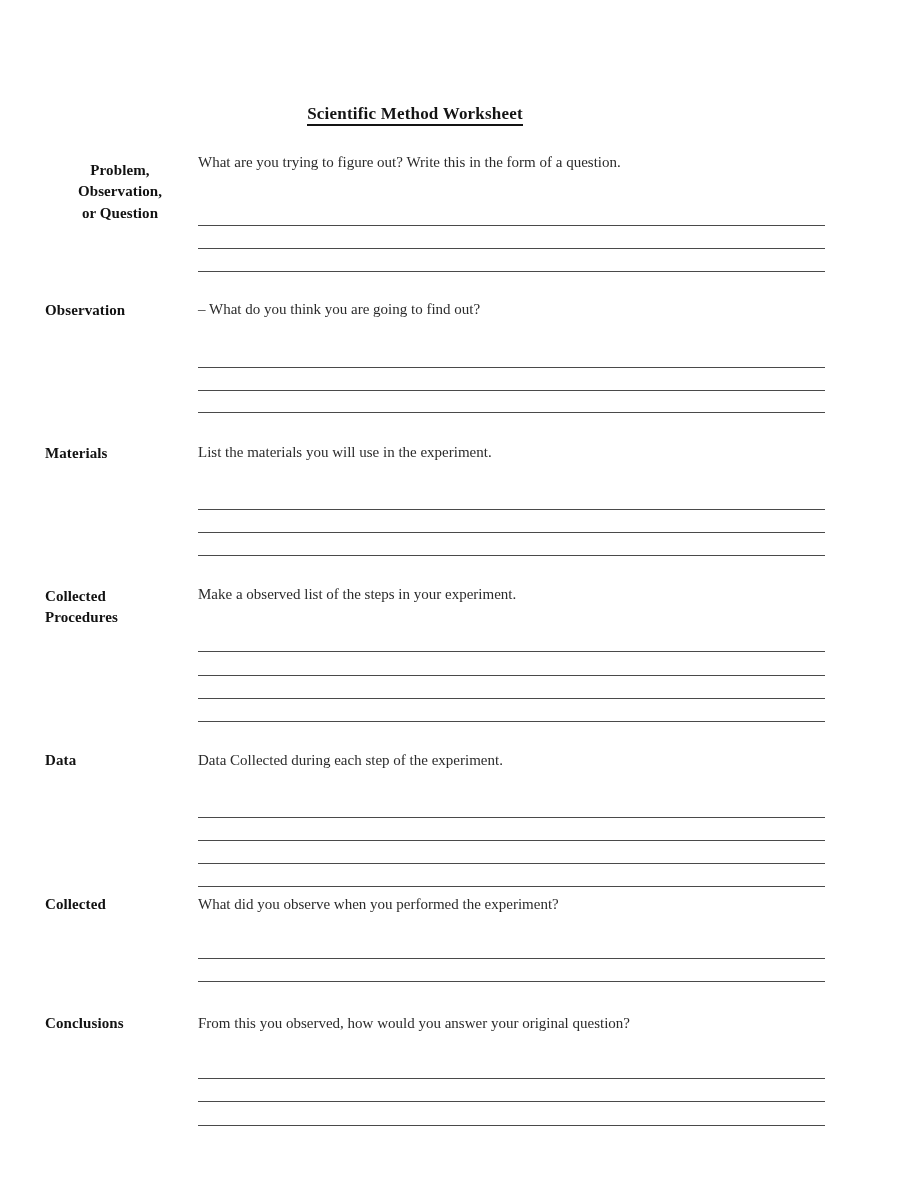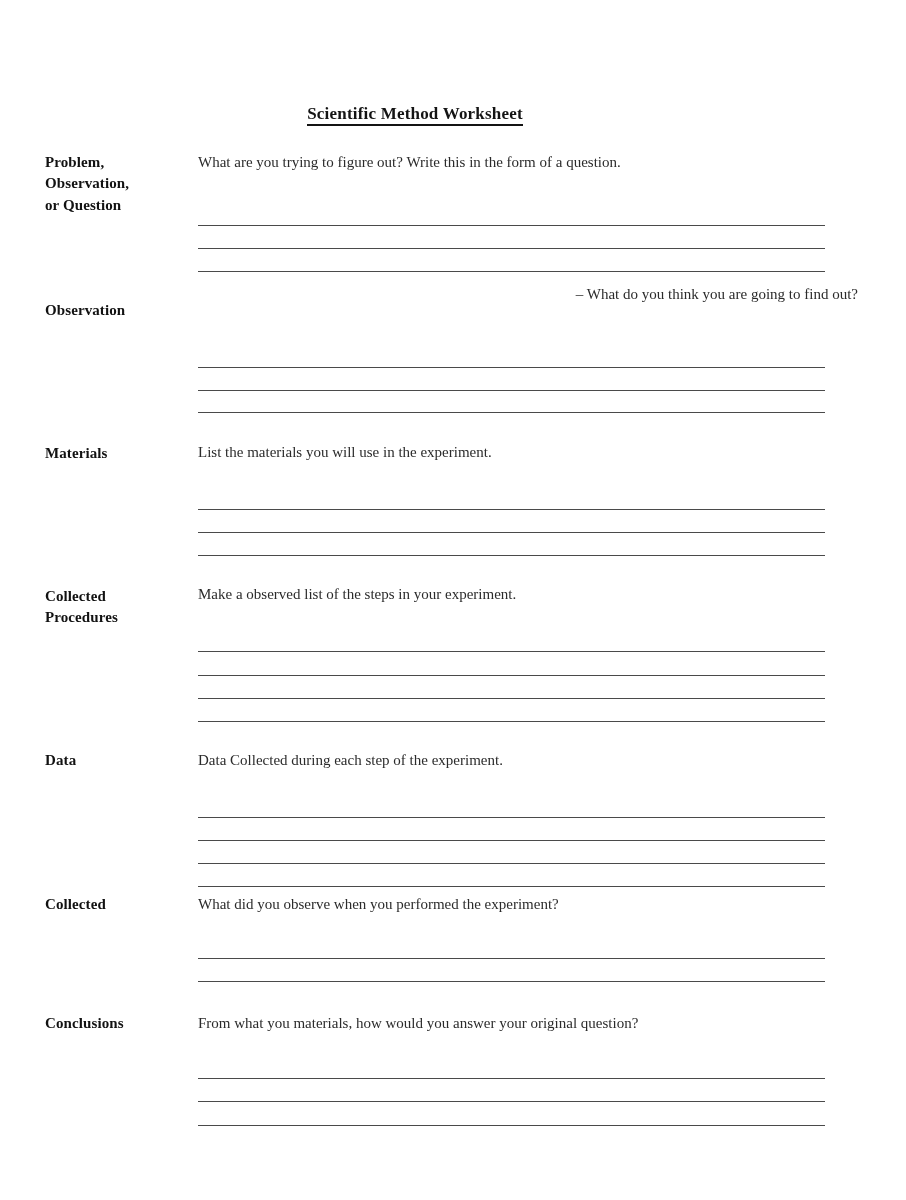"Problem," div.section-label { text-align: none -> center; top: 152px -> 160px }
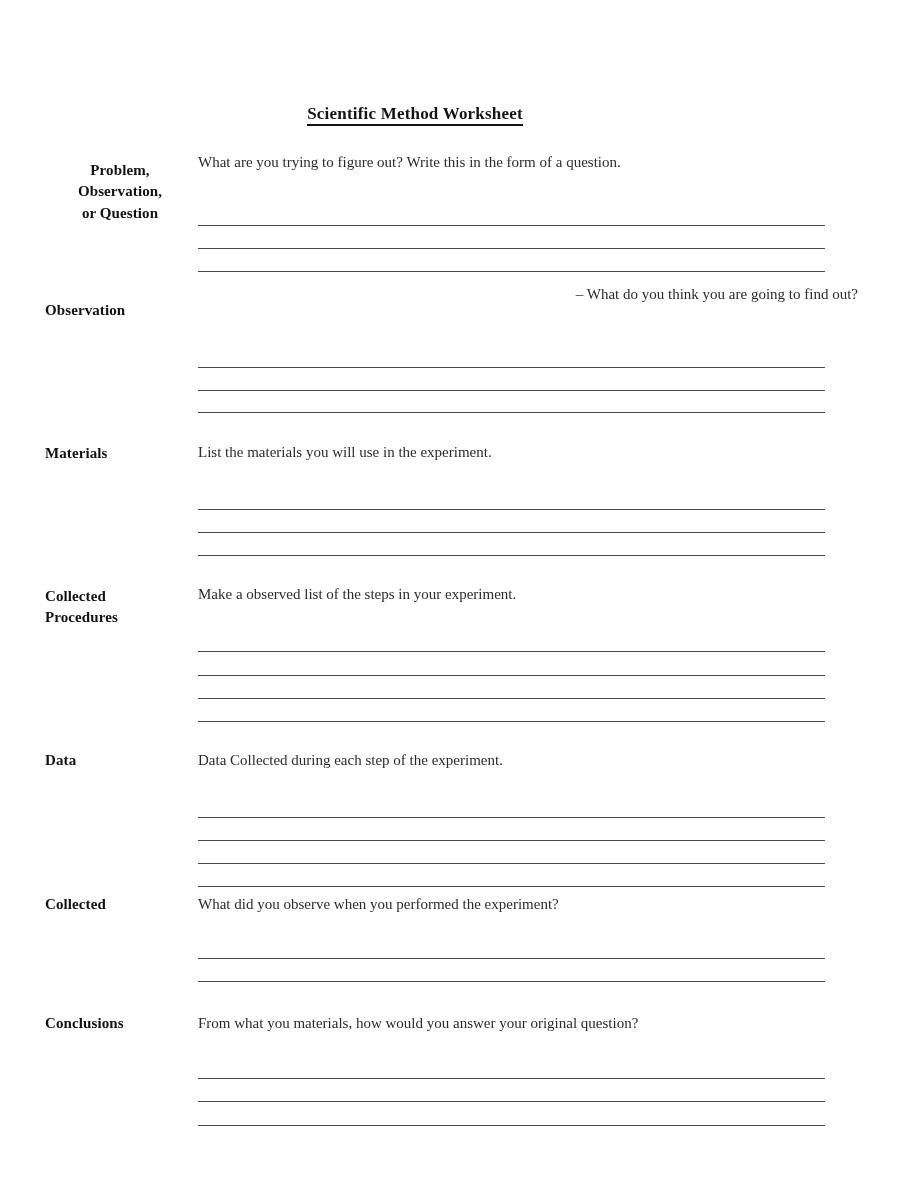"– What do you think" div.section-prompt { text-align: right -> none; top: 284px -> 299px }
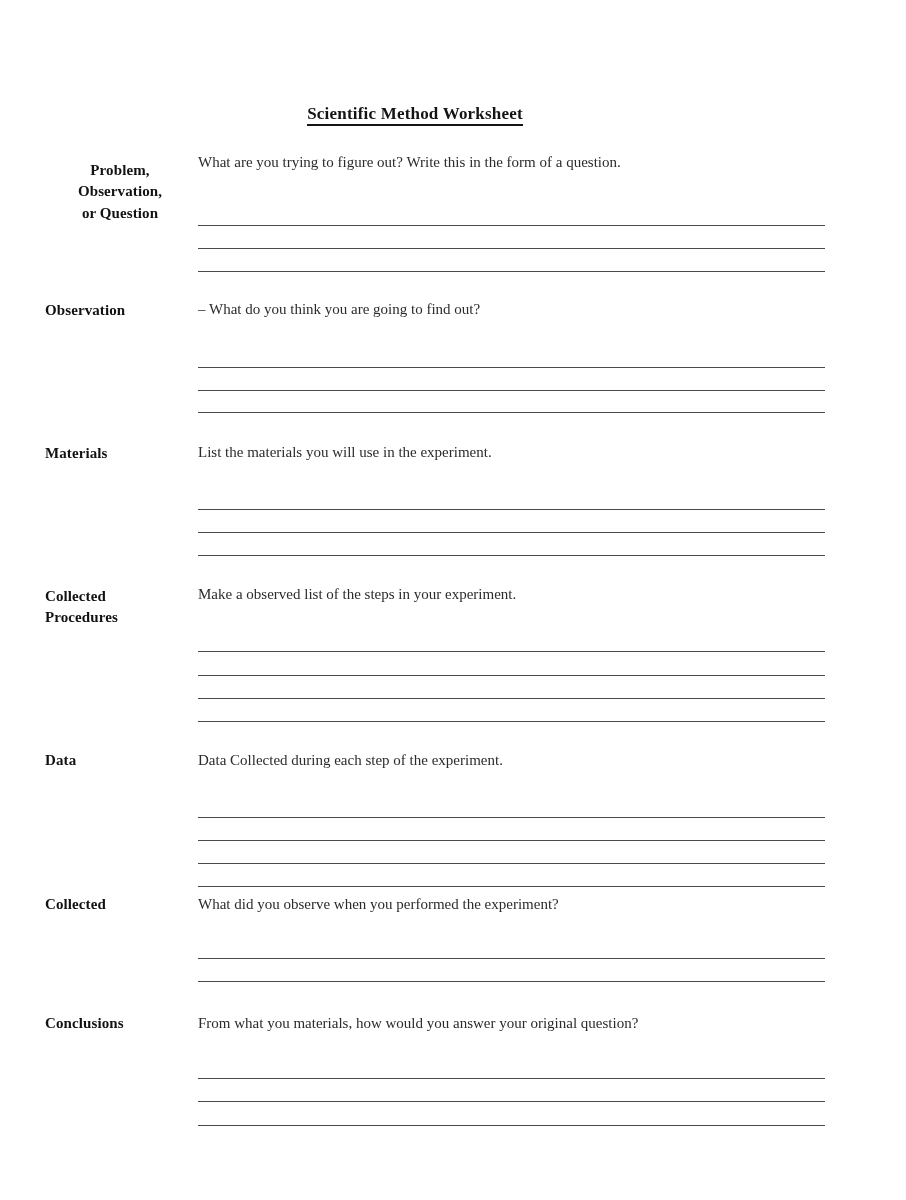"From what you materials, how" div.section-prompt { text: what you materials -> this you observed }
